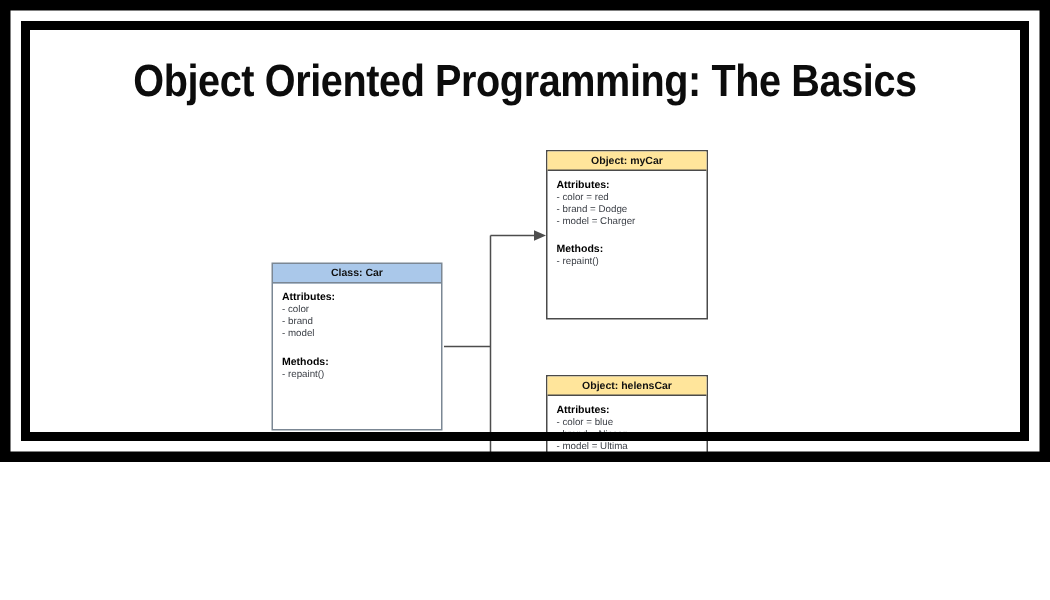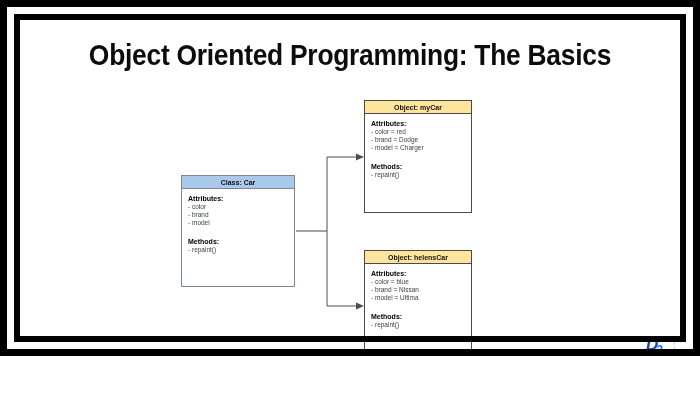"Object Oriented Programming: The Basics" .stage { height: 356px -> 308px }
